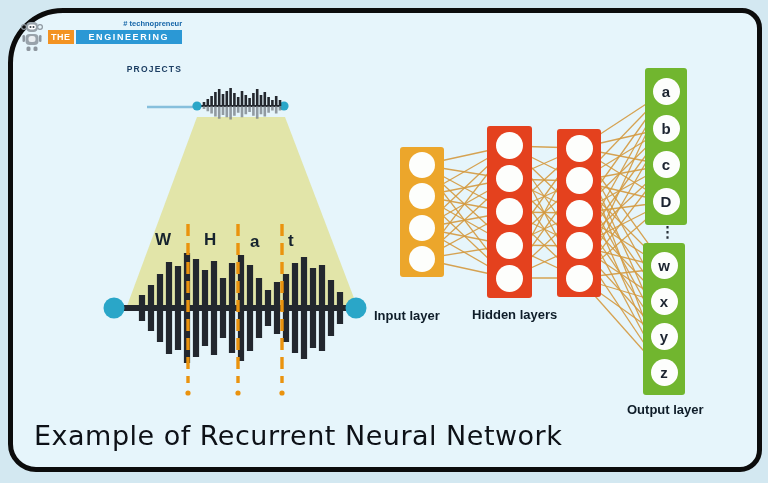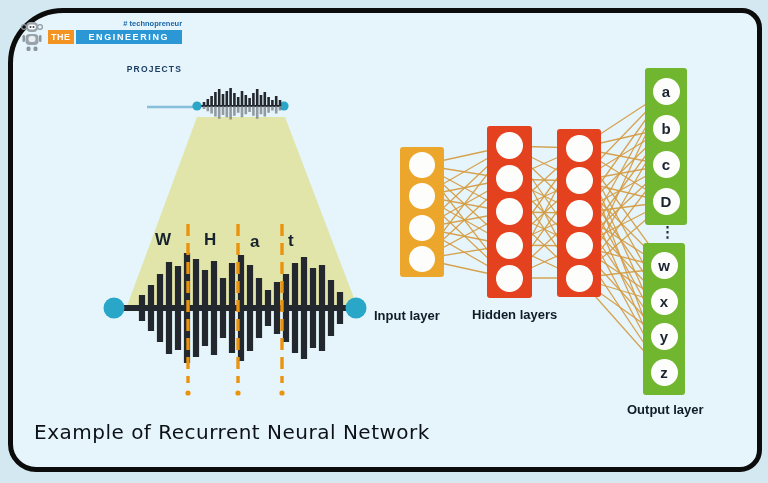"Example of Recurrent Neural Network" .caption { font-size: 20px -> 27px }
